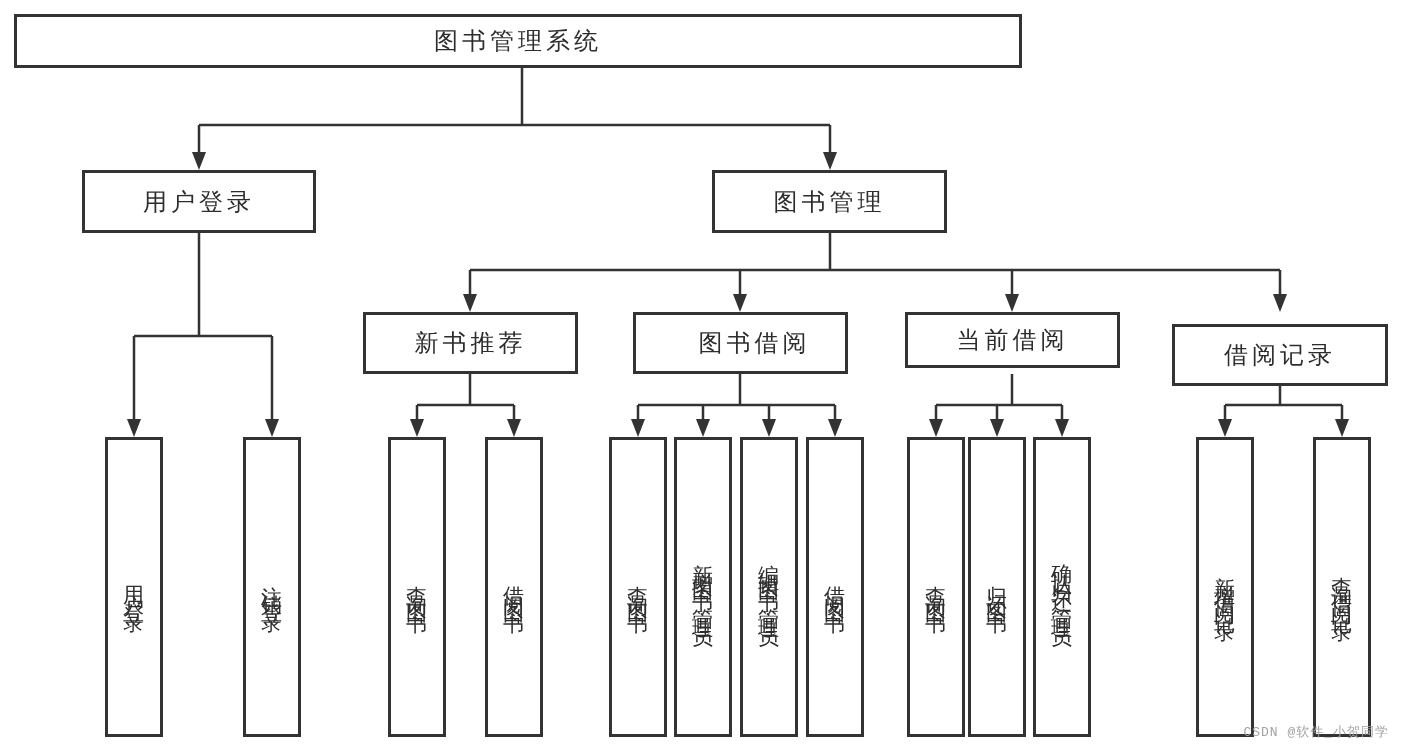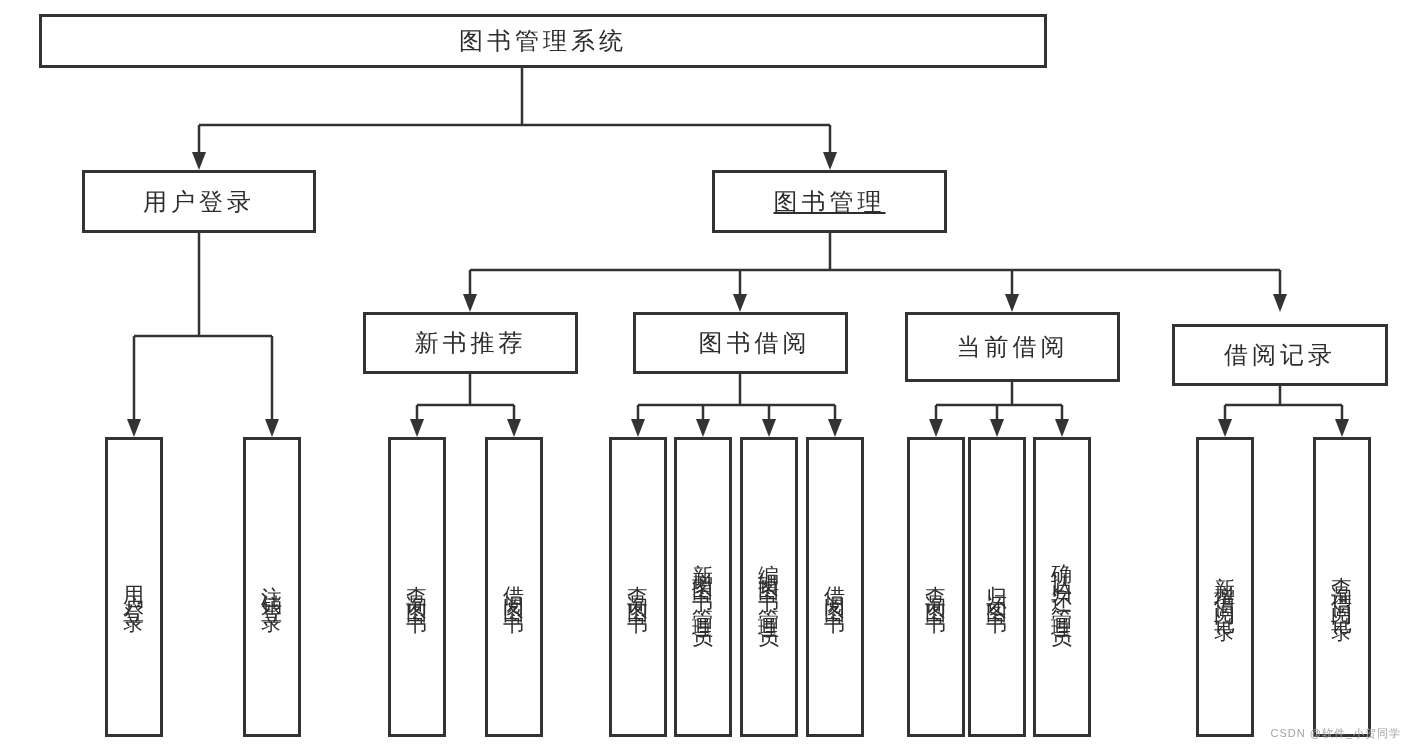"图书管理系统" div.box { margin-left: 25px -> none }
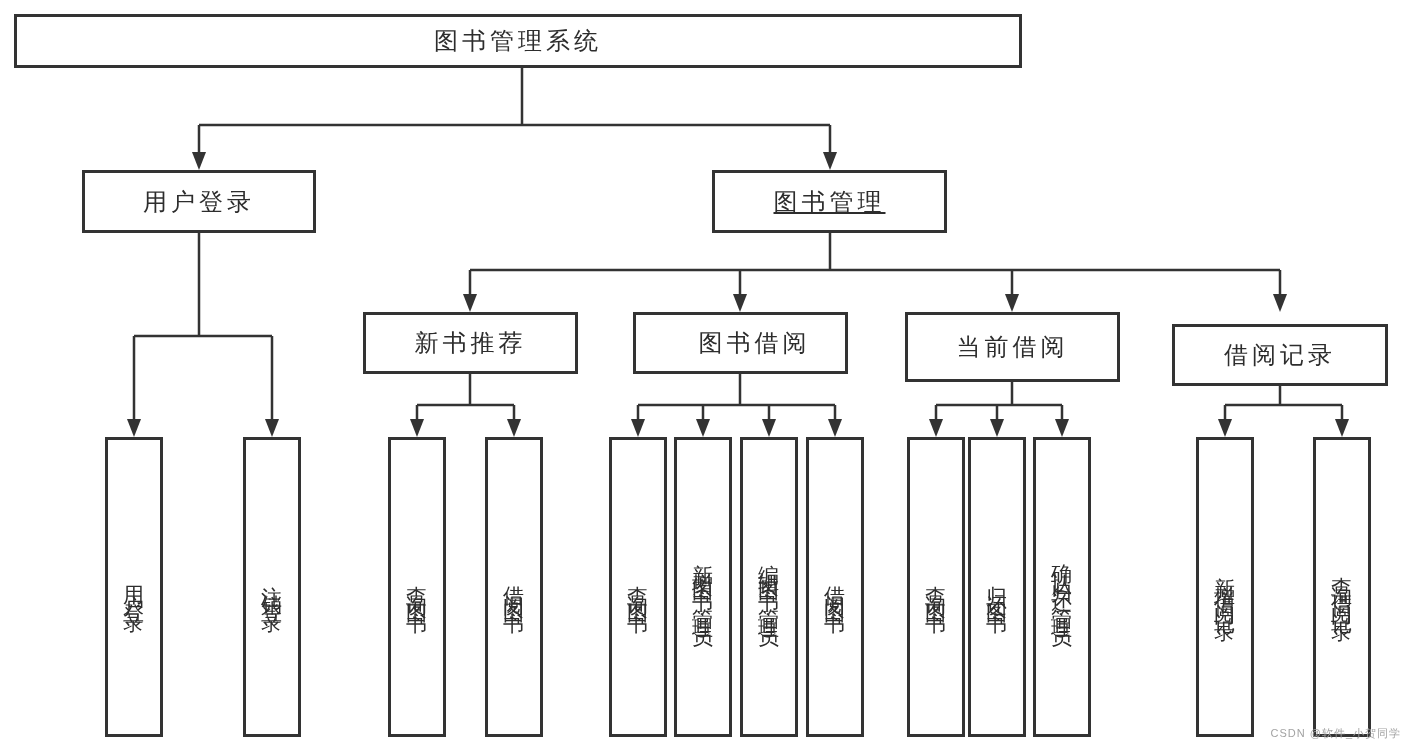"图书管理" div.box { text-decoration: underline -> none }
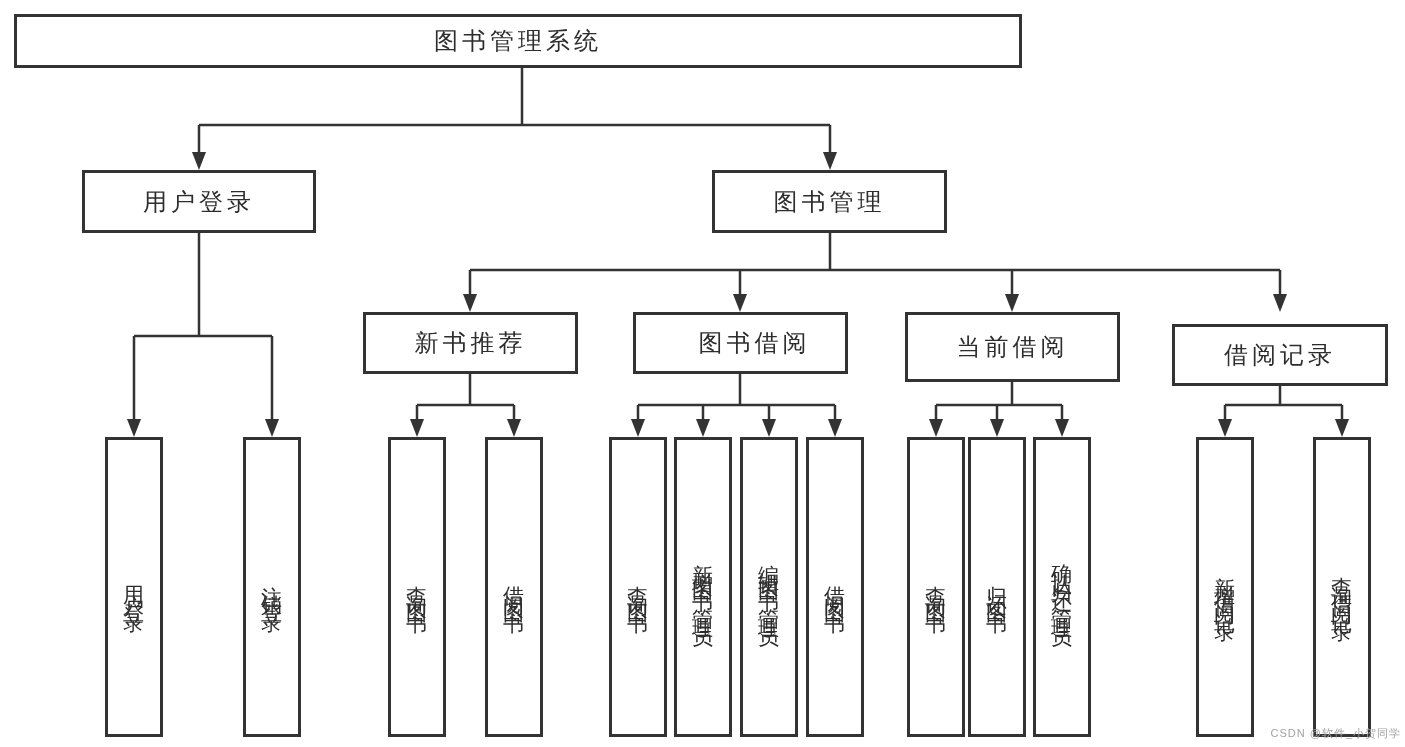"当前借阅" div.box { height: 70px -> 56px }
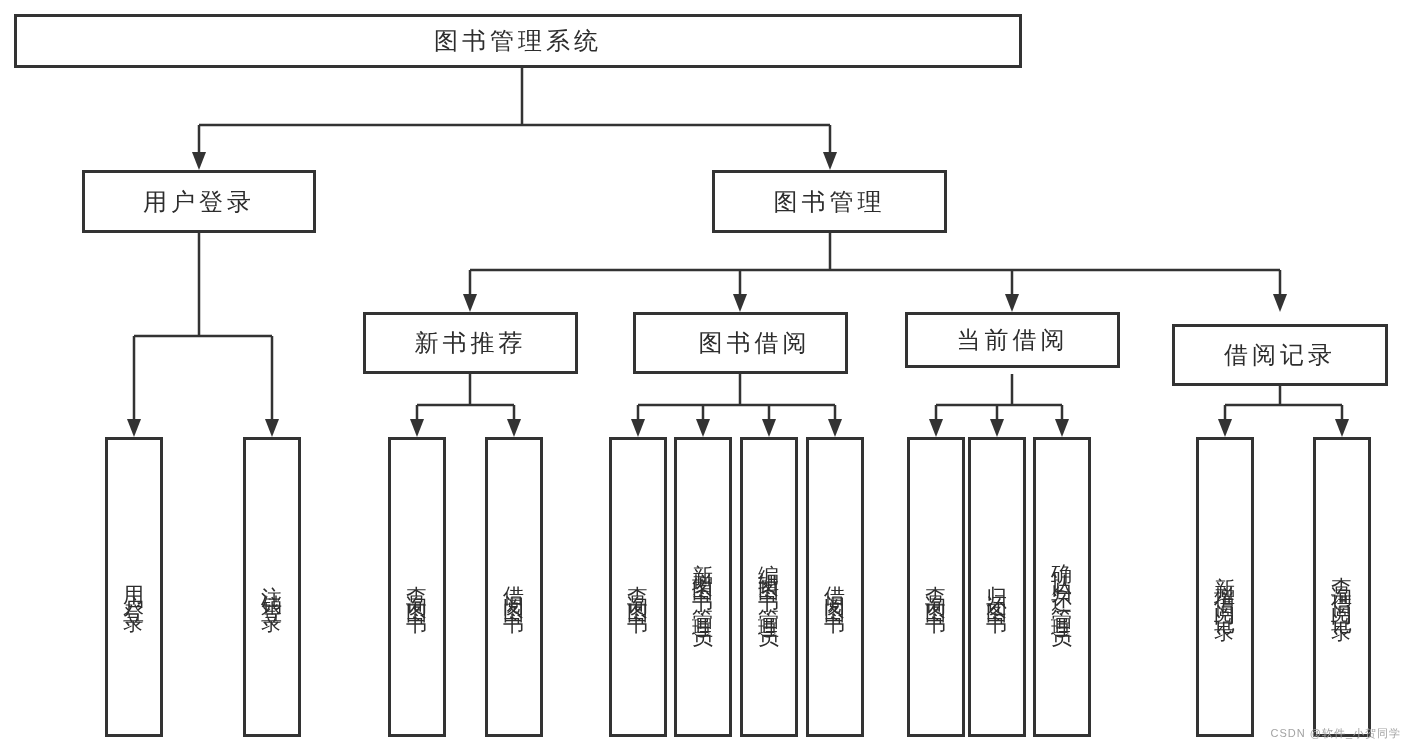"CSDN @软件_小贺同学" .watermark { font-family: none -> Liberation Mono, monospace; font-size: 11px -> 13px; right: 4px -> 16px }
